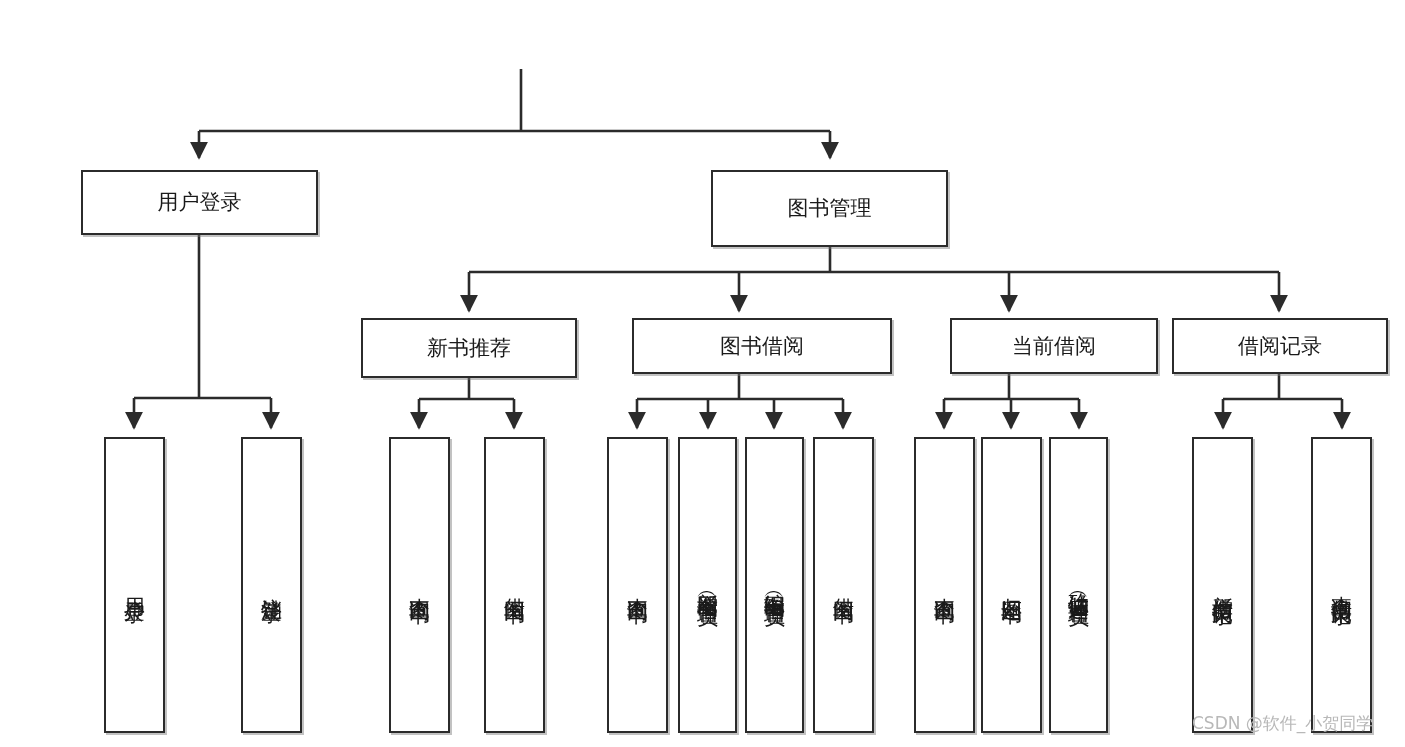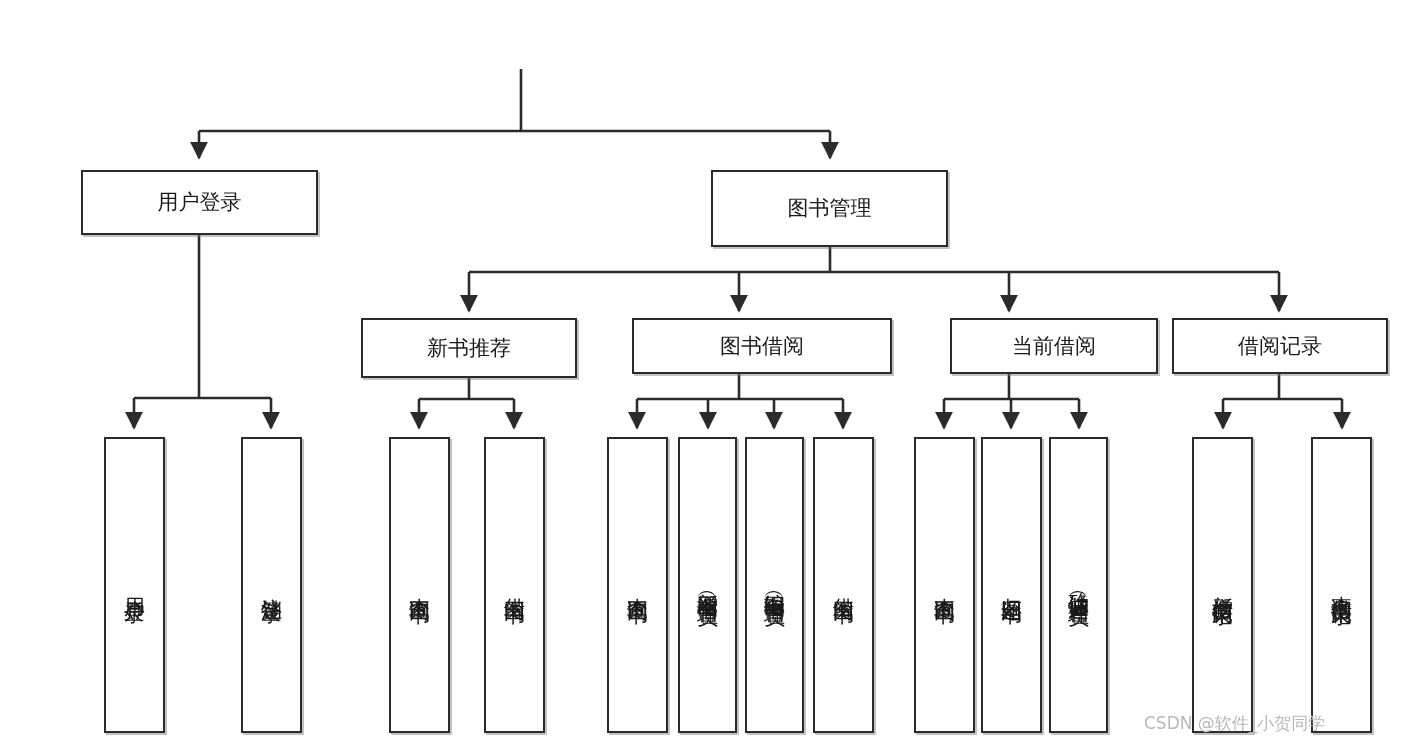"CSDN @软件_小贺同学" .watermark { left: 1144px -> 1192px }
